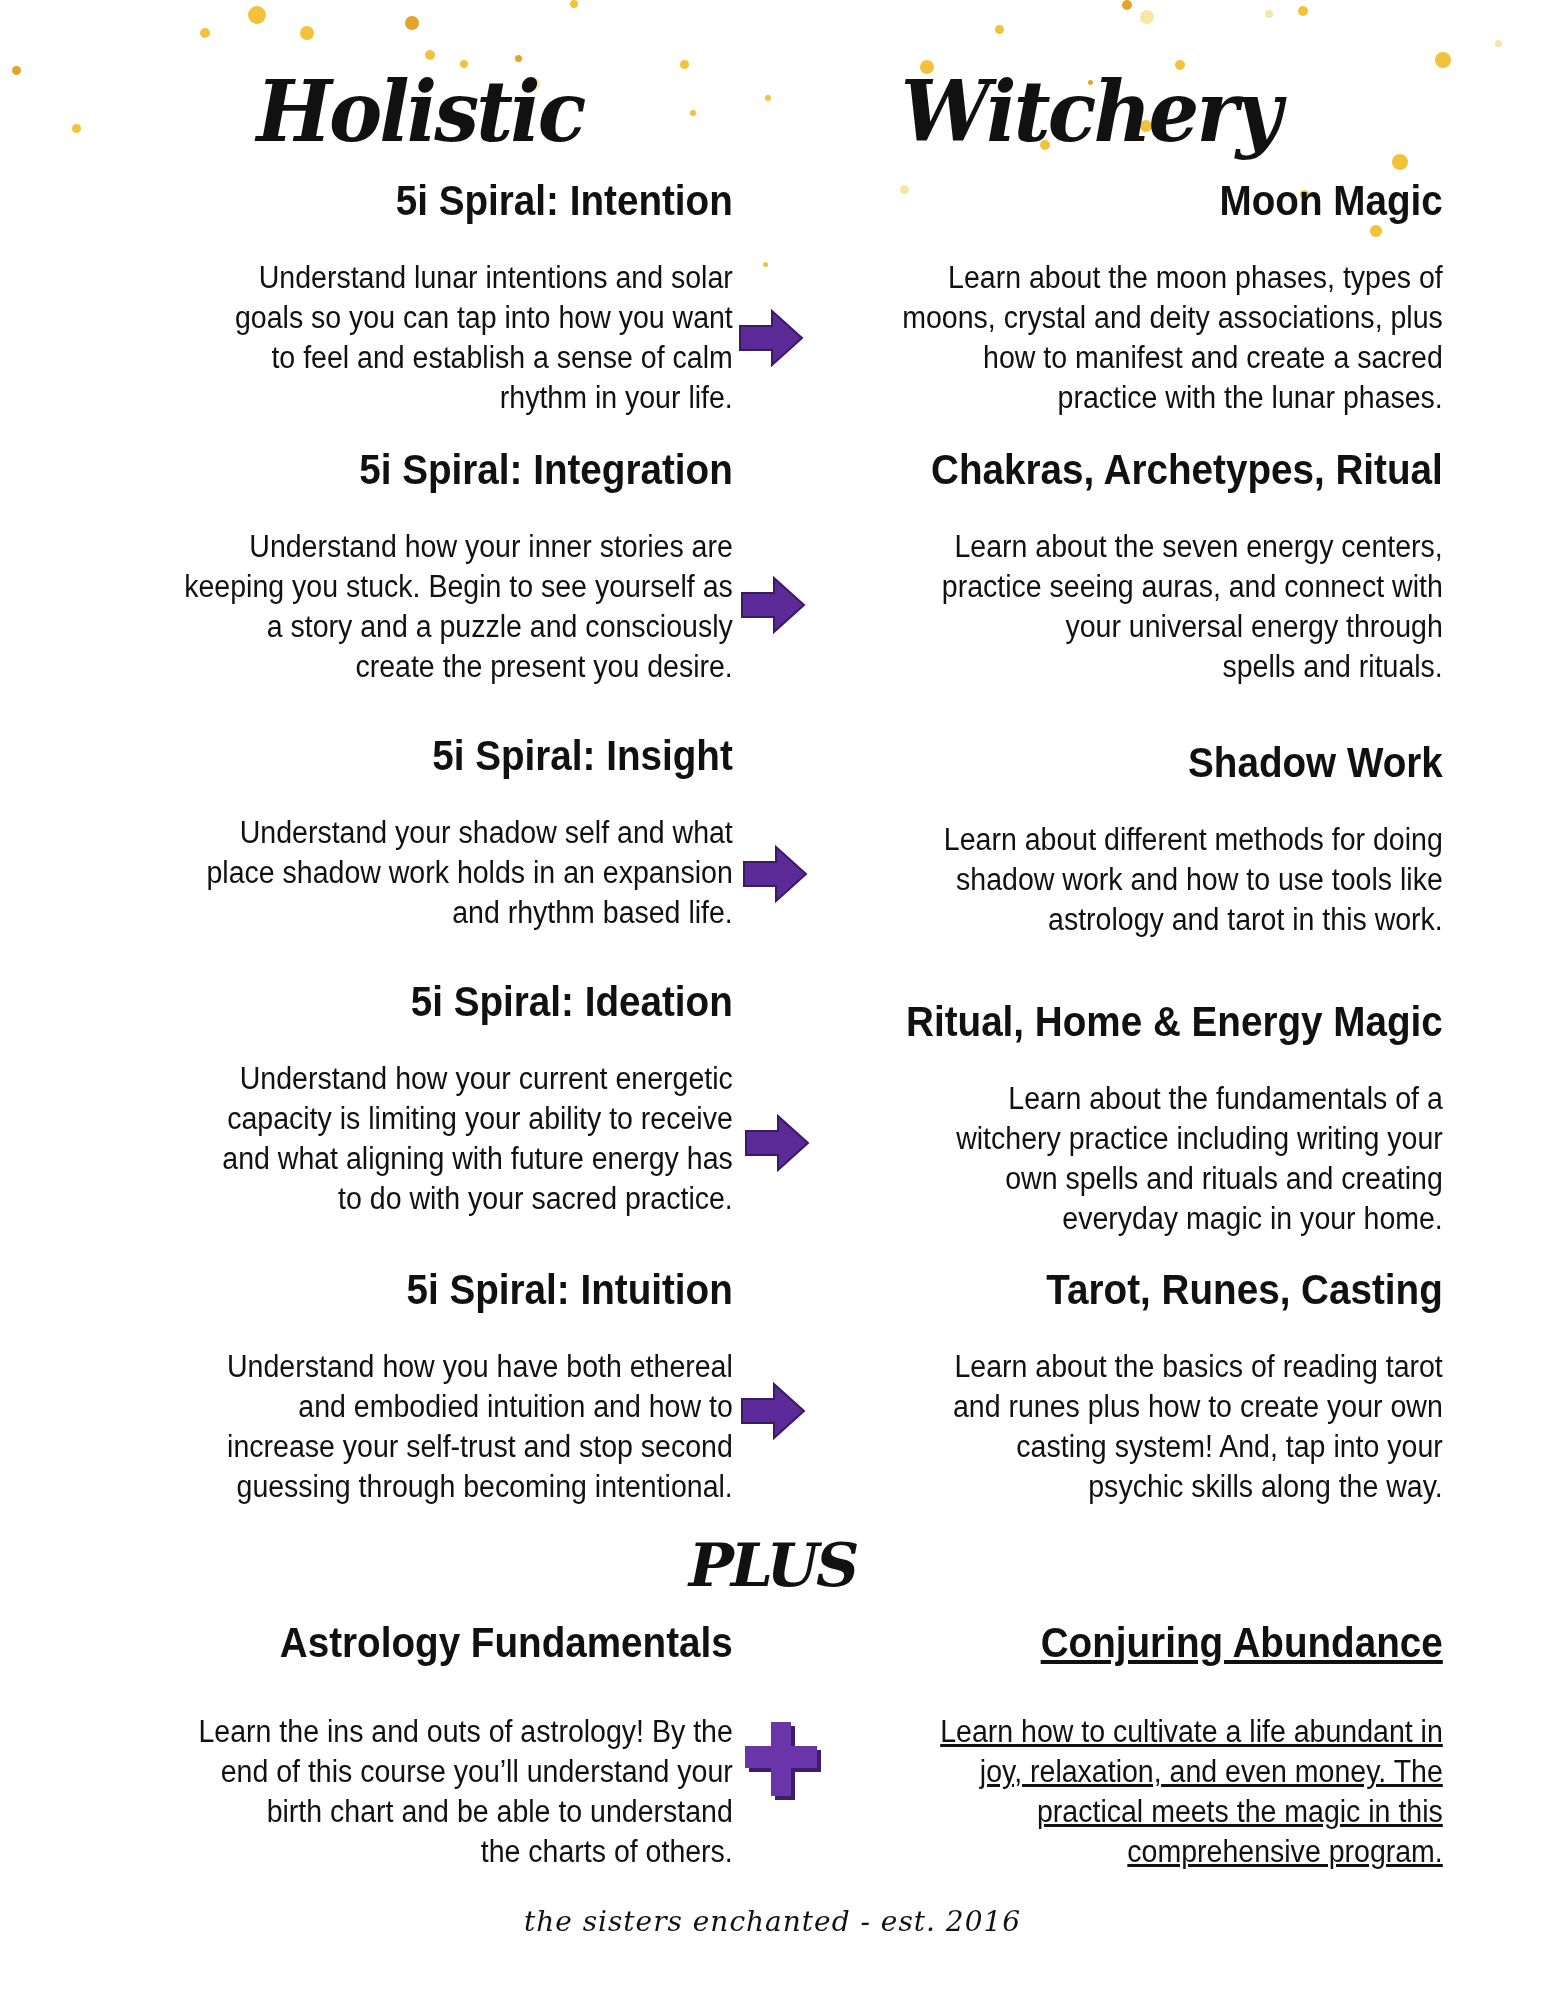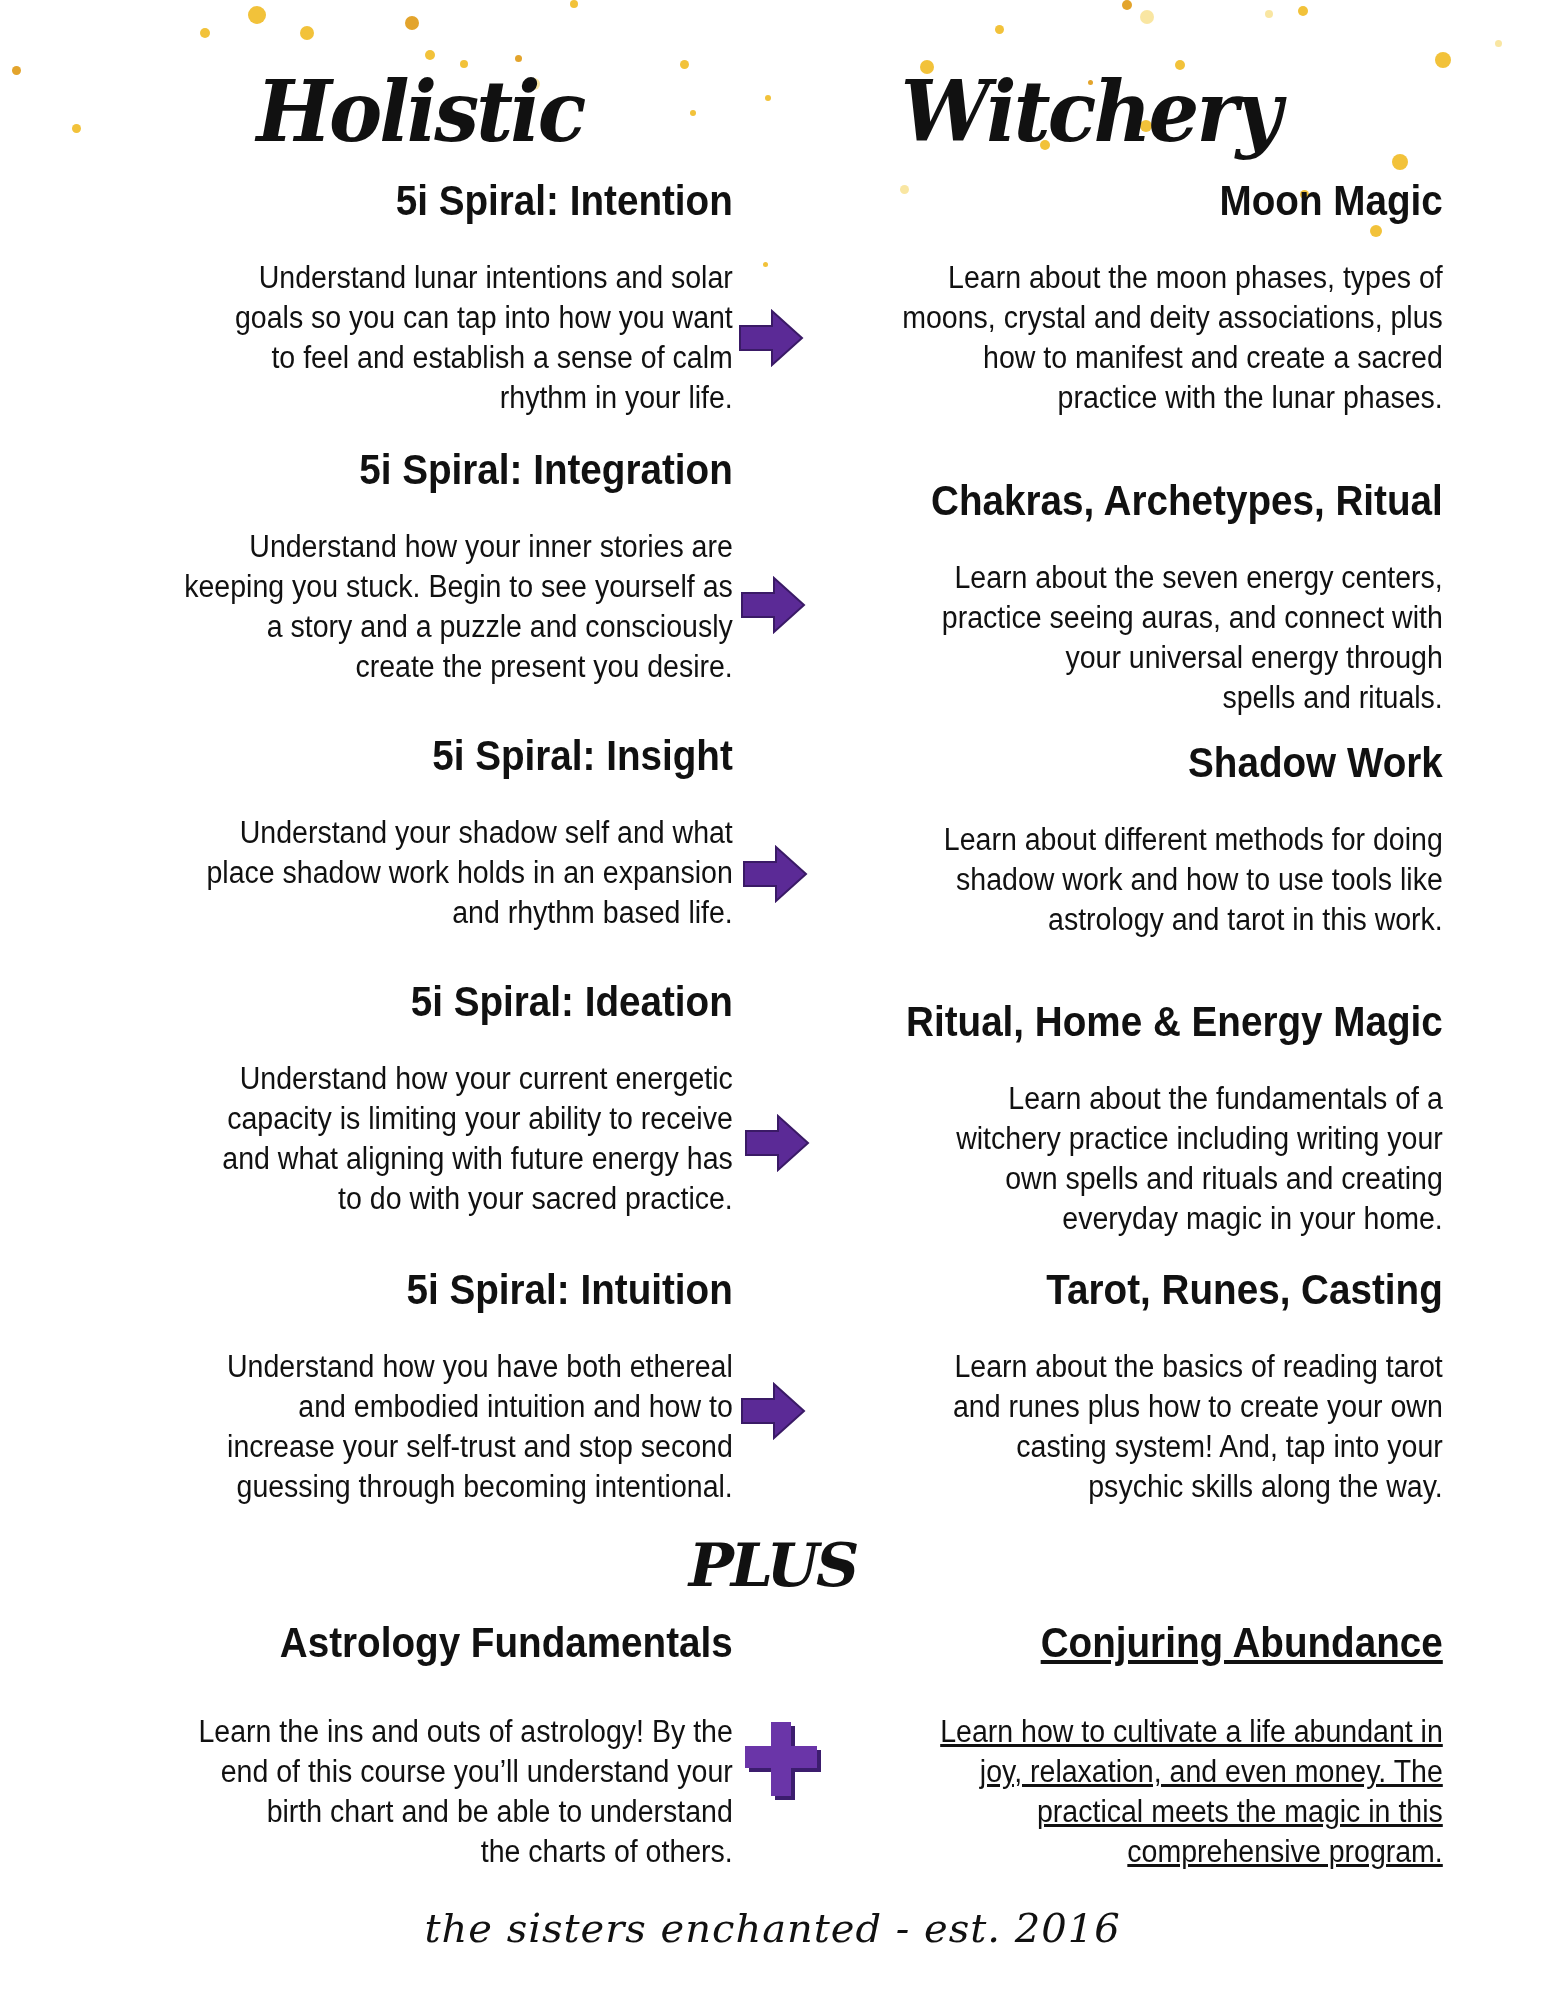"Chakras, Archetypes, Ritual" div.col { margin-top: 31px -> none }
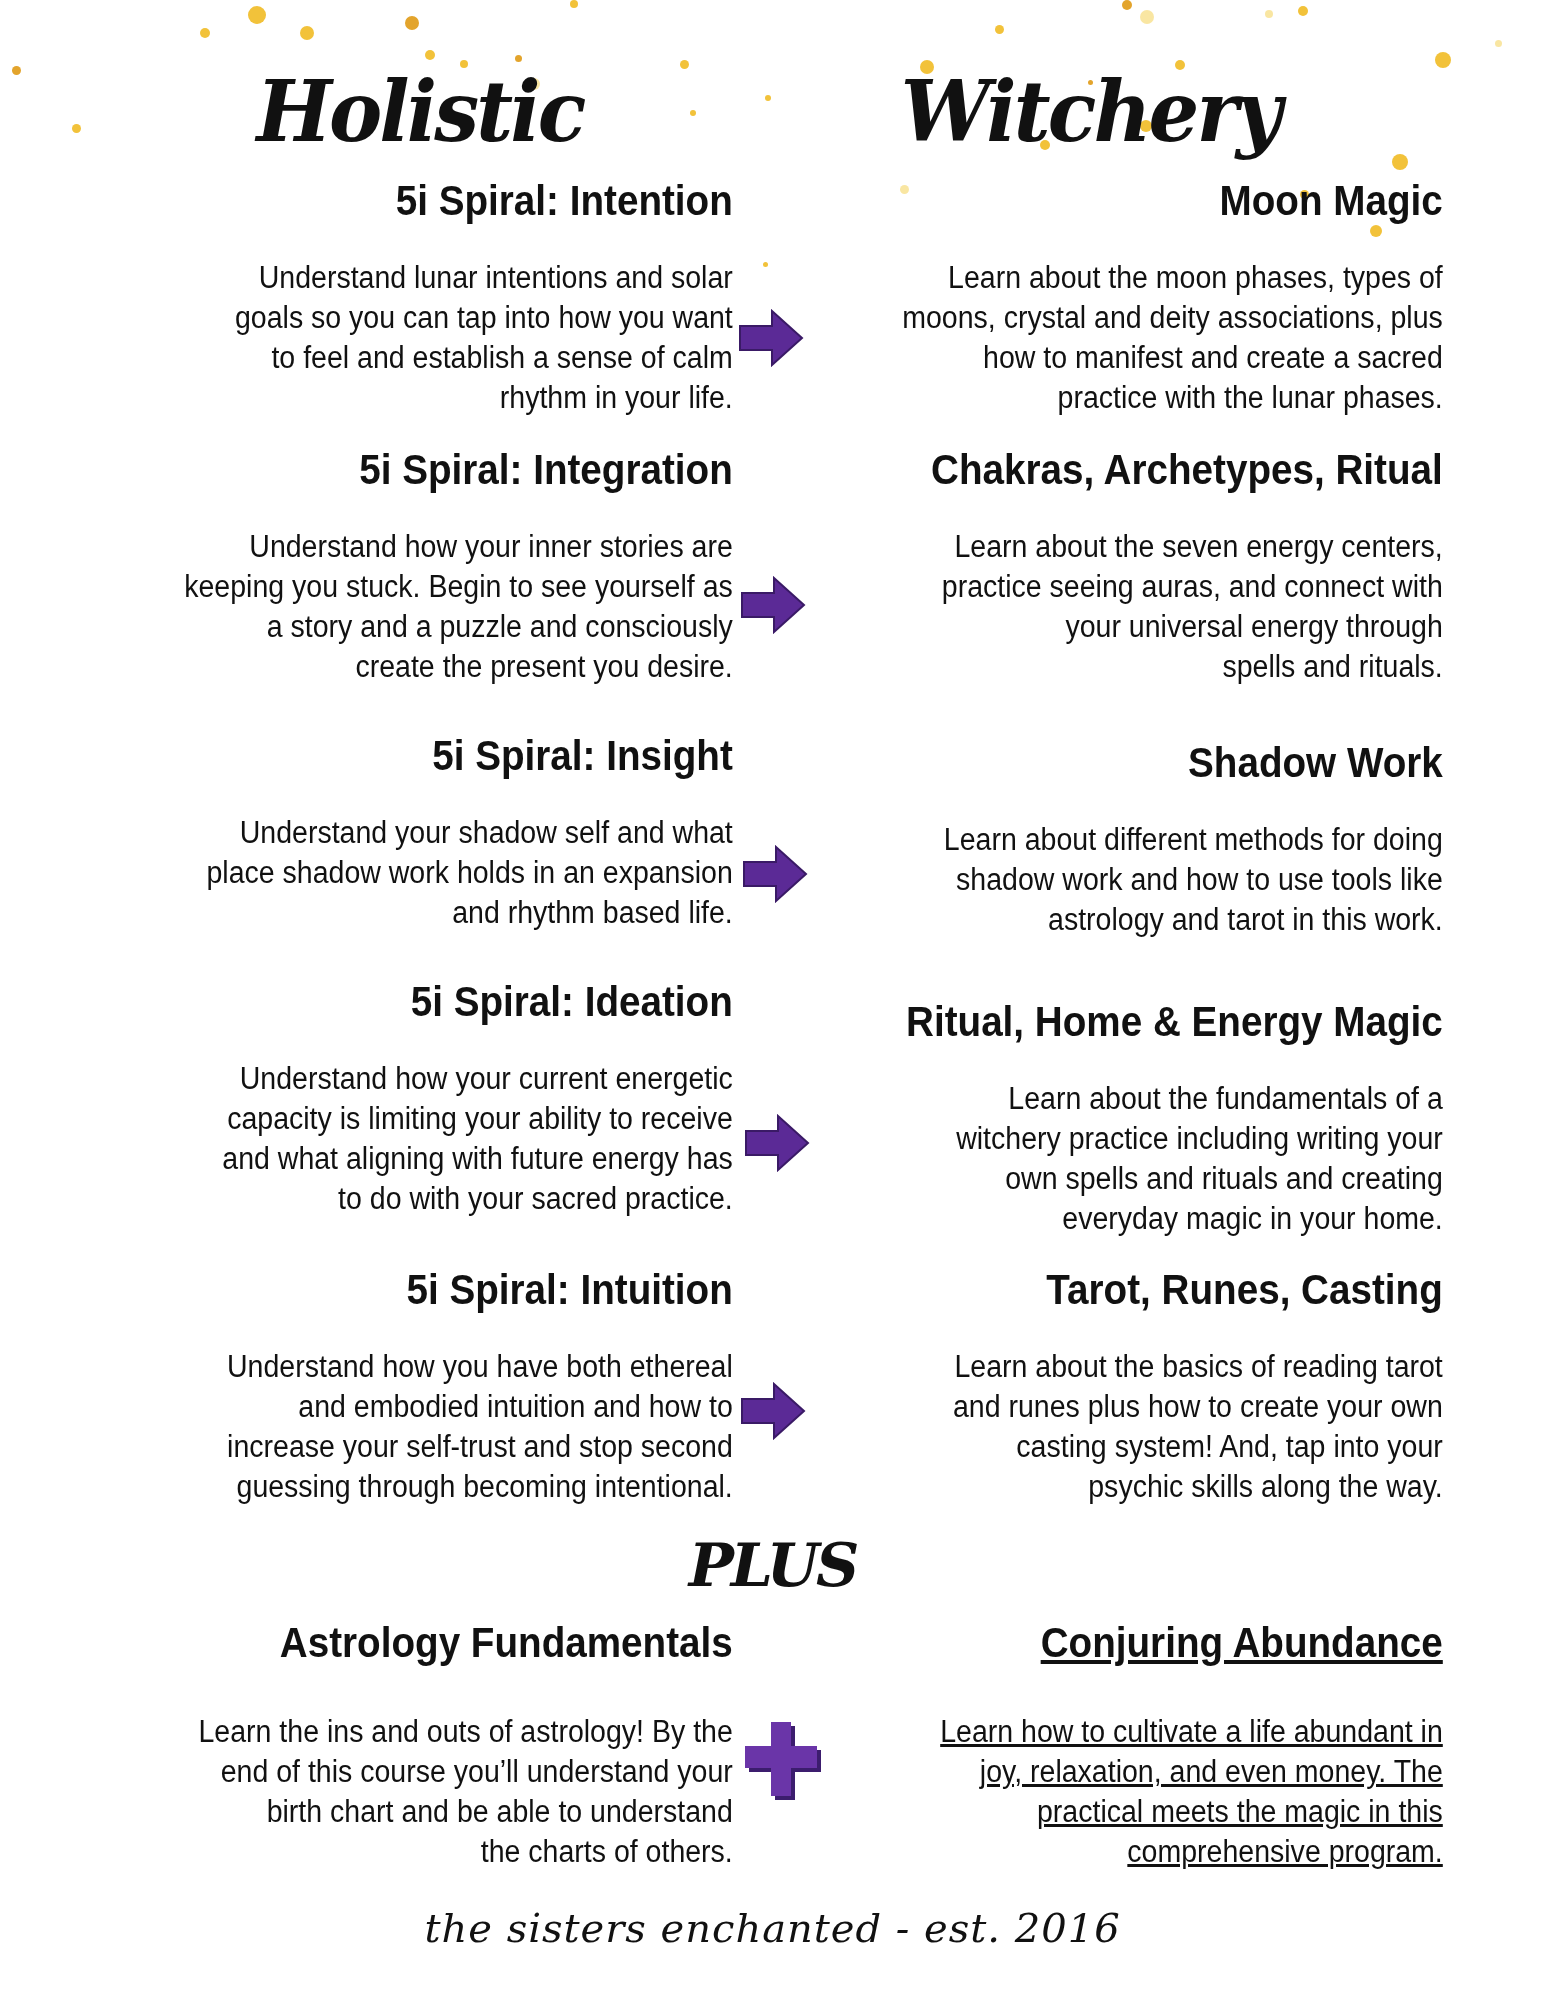"the sisters enchanted - est." .signature { font-size: 40px -> 28px }
